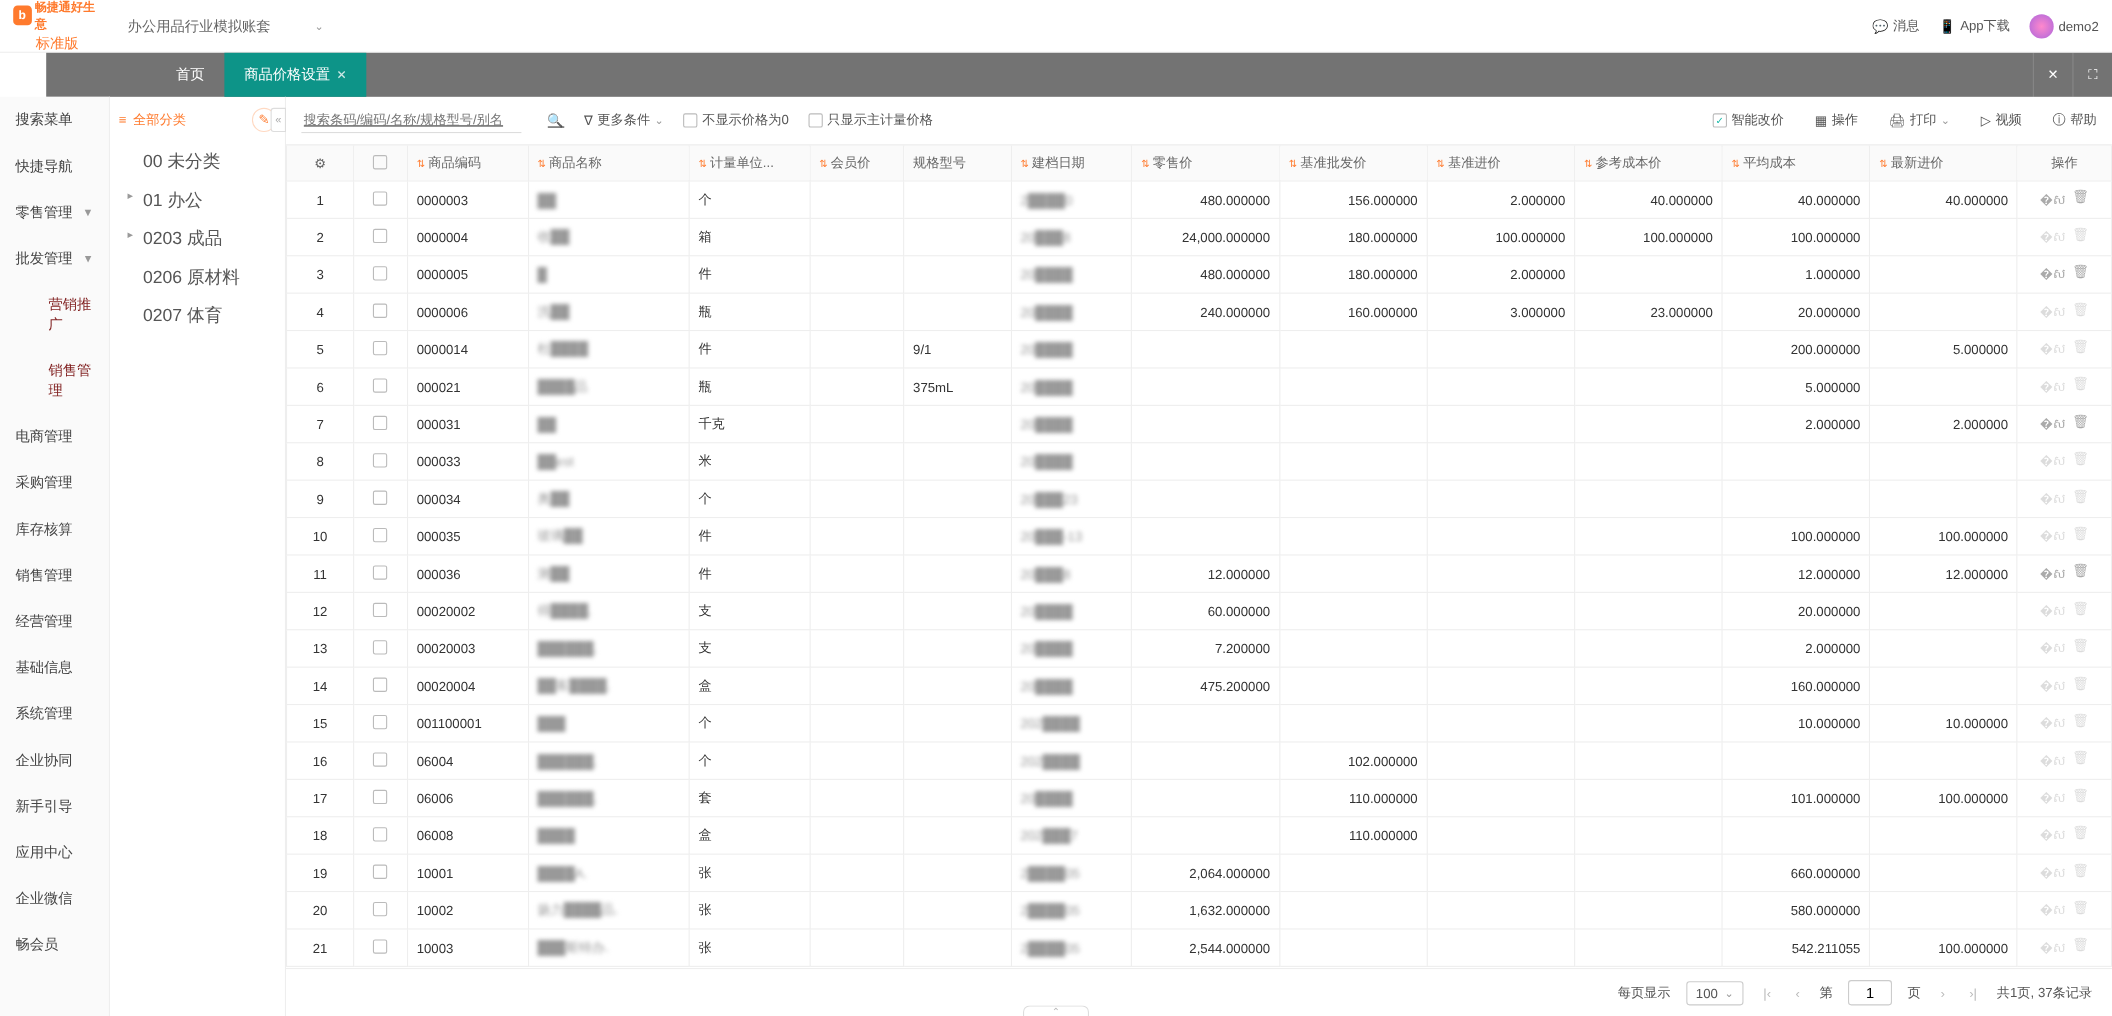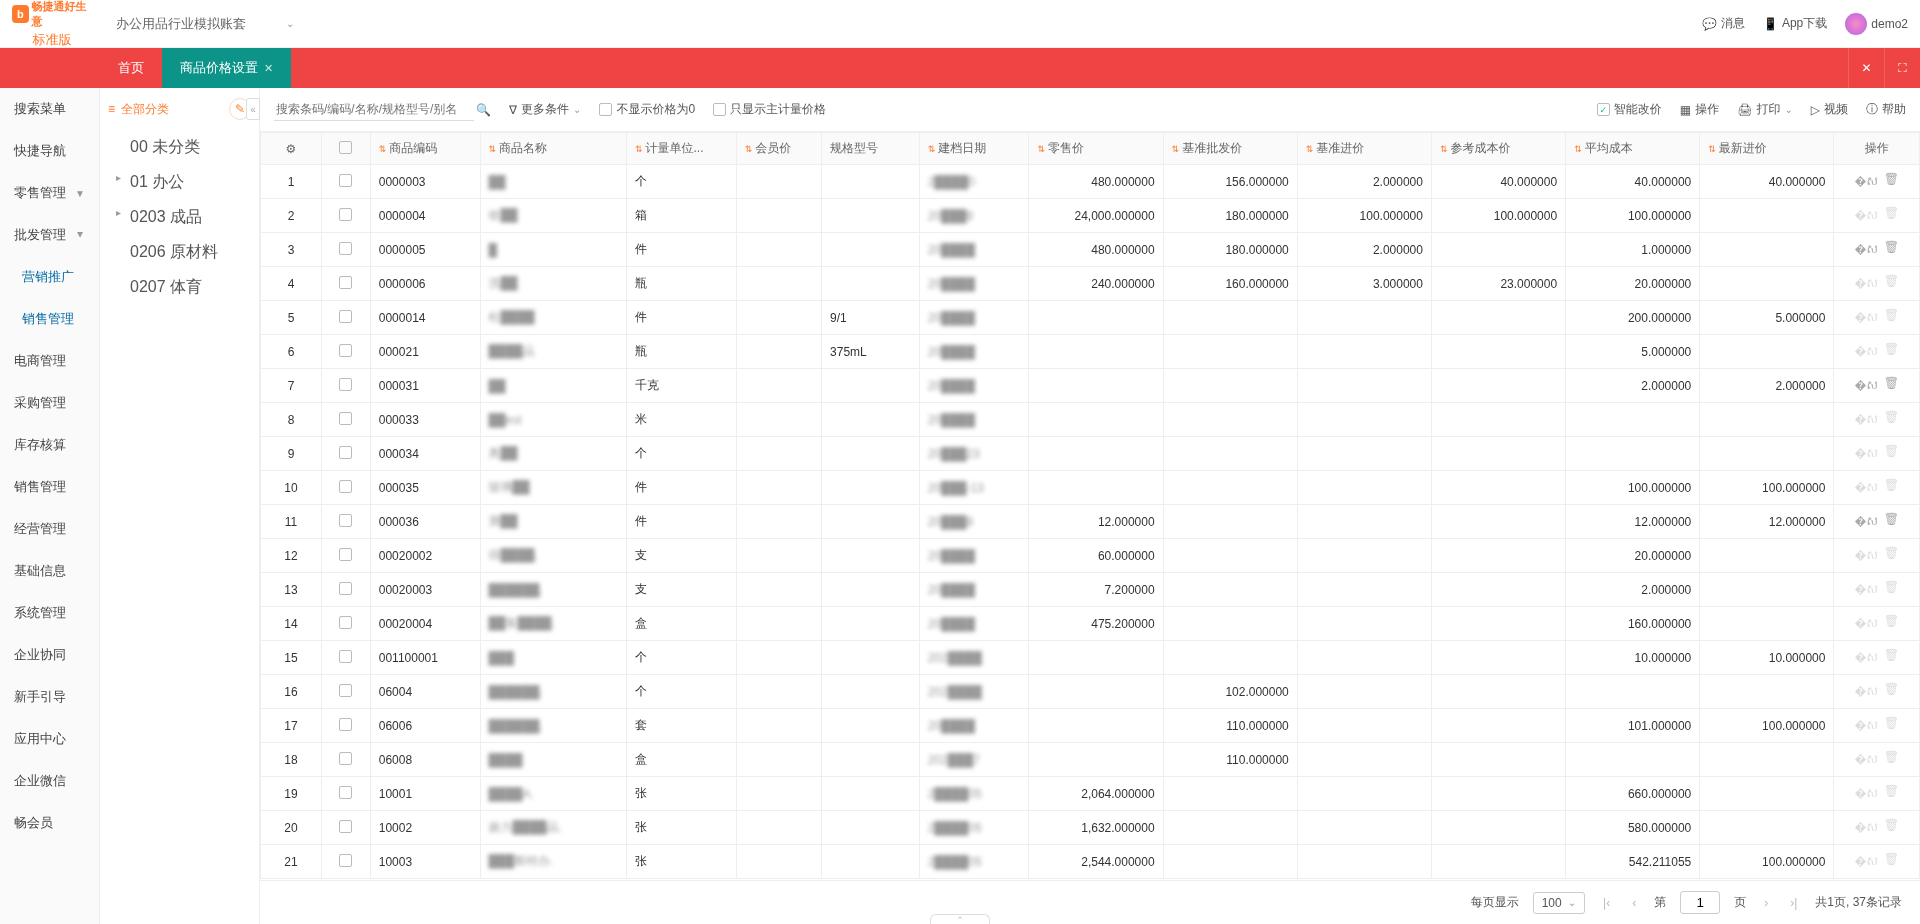"首页" .tabbar { background: #ef4444 -> #737373; margin-left: none -> 42px }
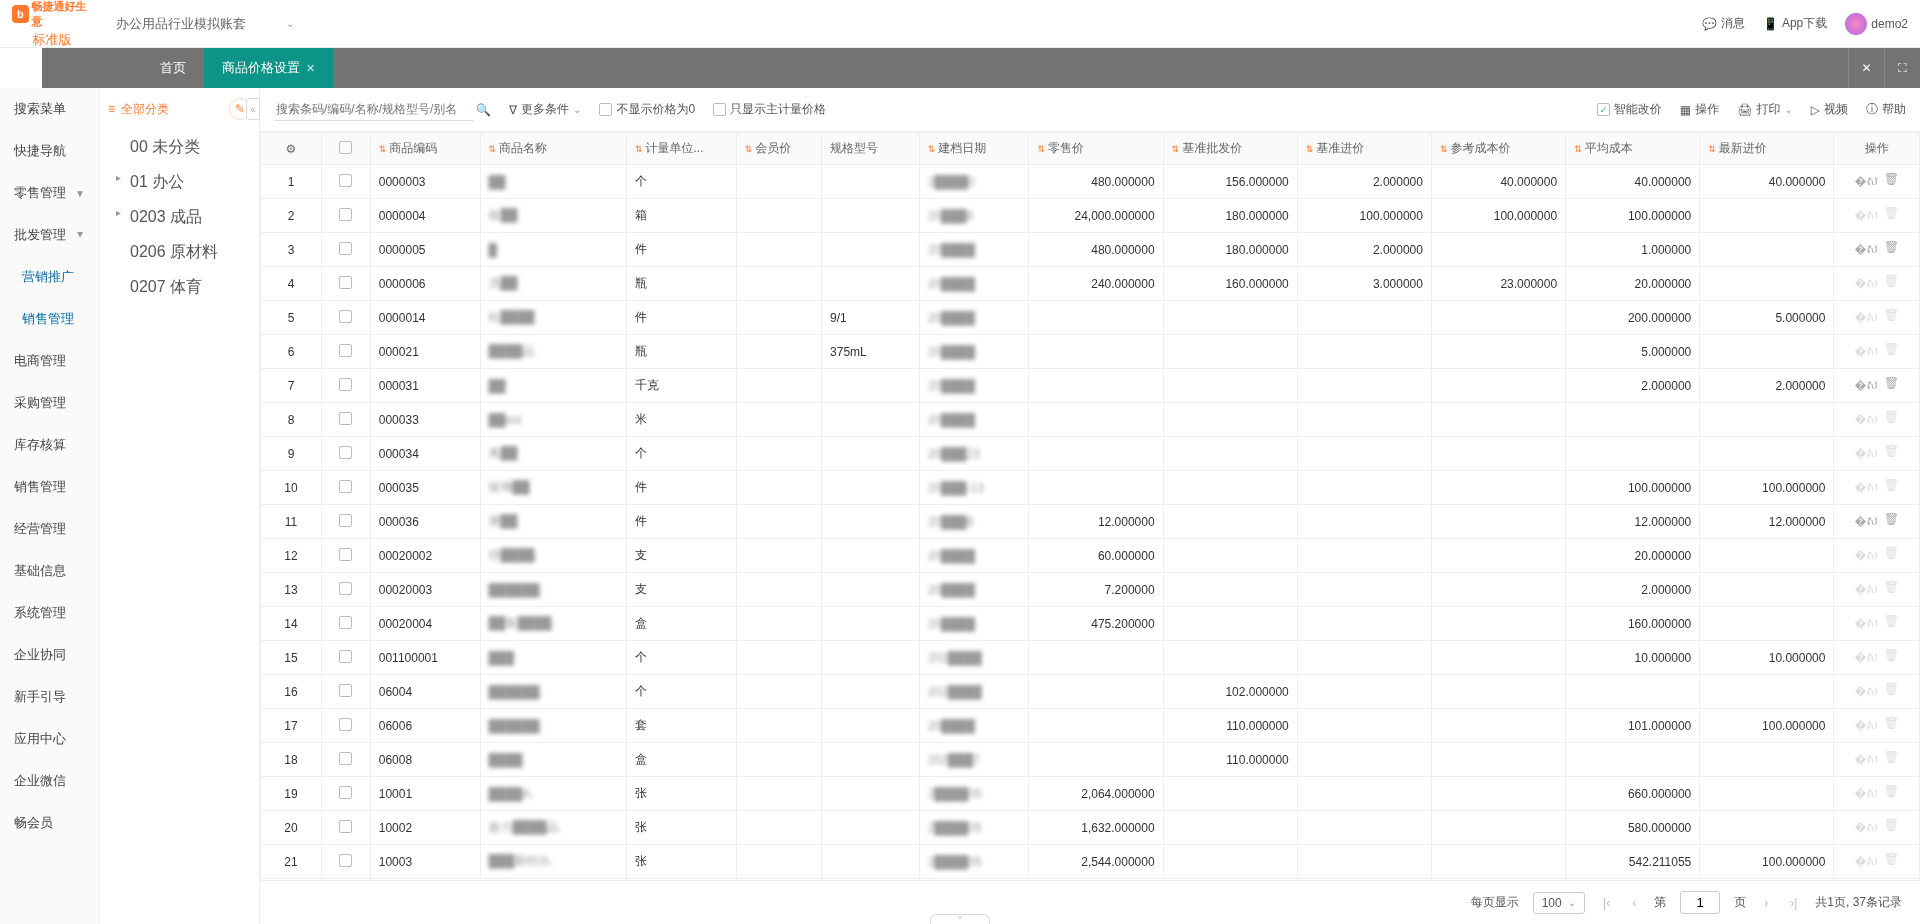"搜索条码/编码/名称/规格型号/别名" .search-box { gap: 2px -> 24px; text-decoration: none -> underline }
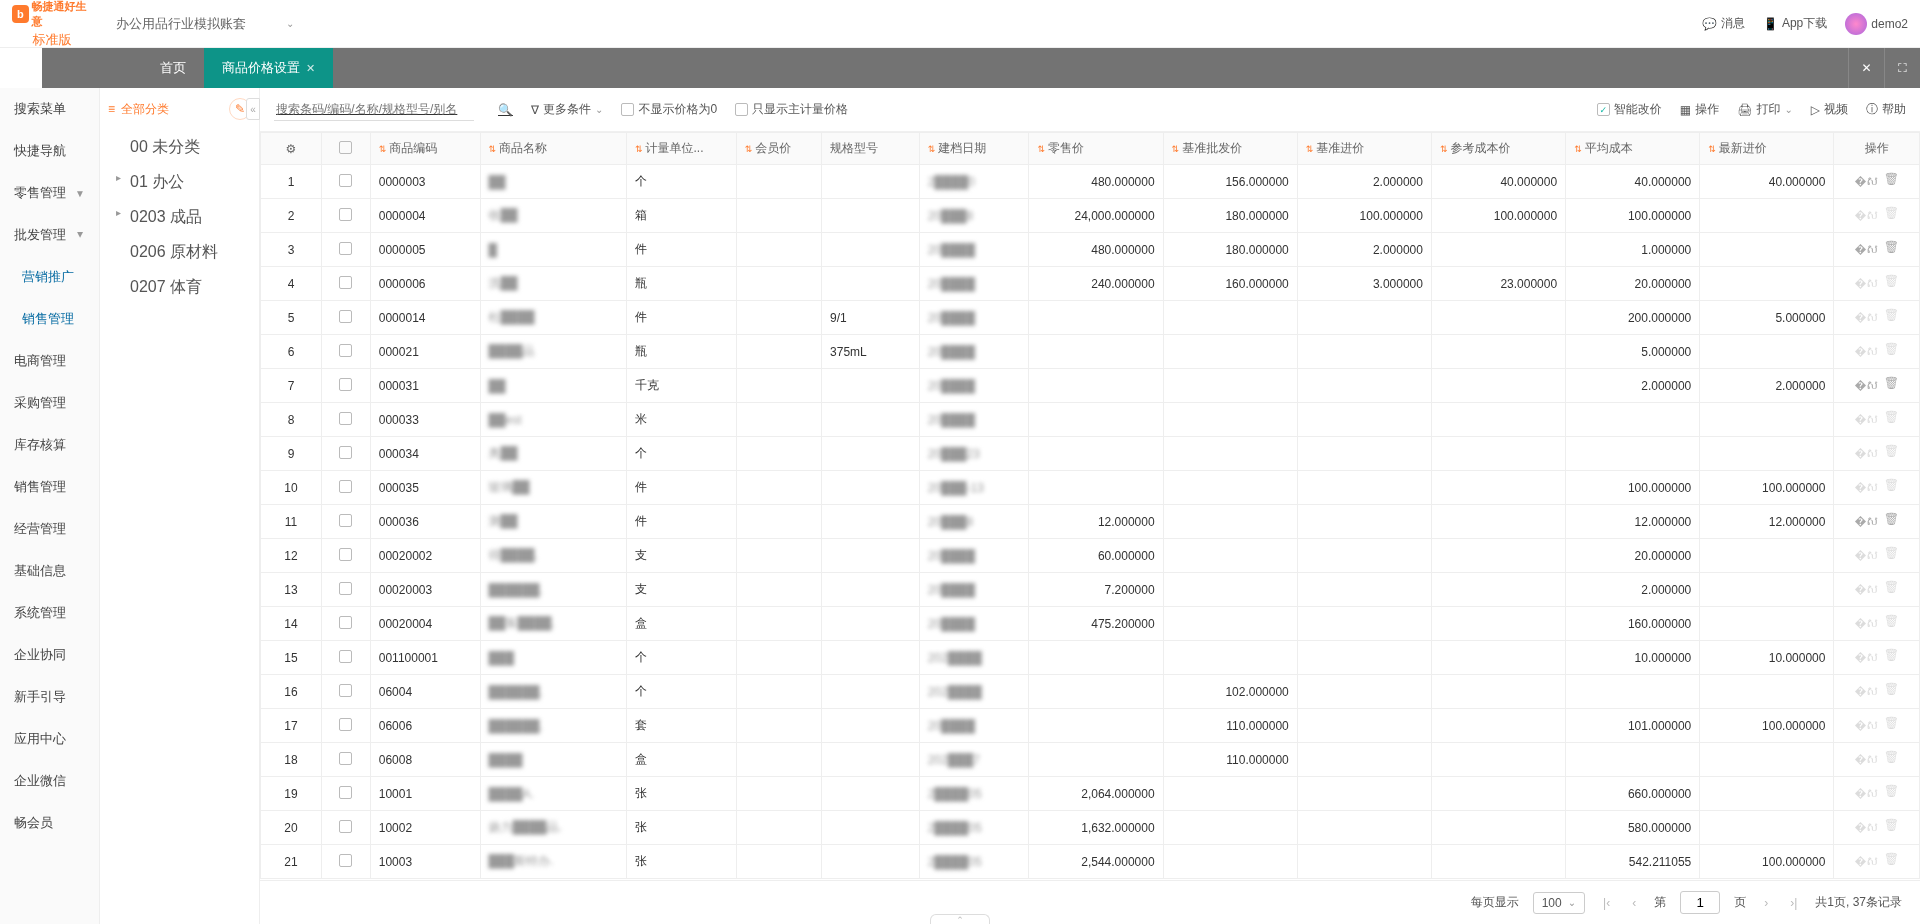"智能改价" .toolbar-right { gap: 18px -> 28px }
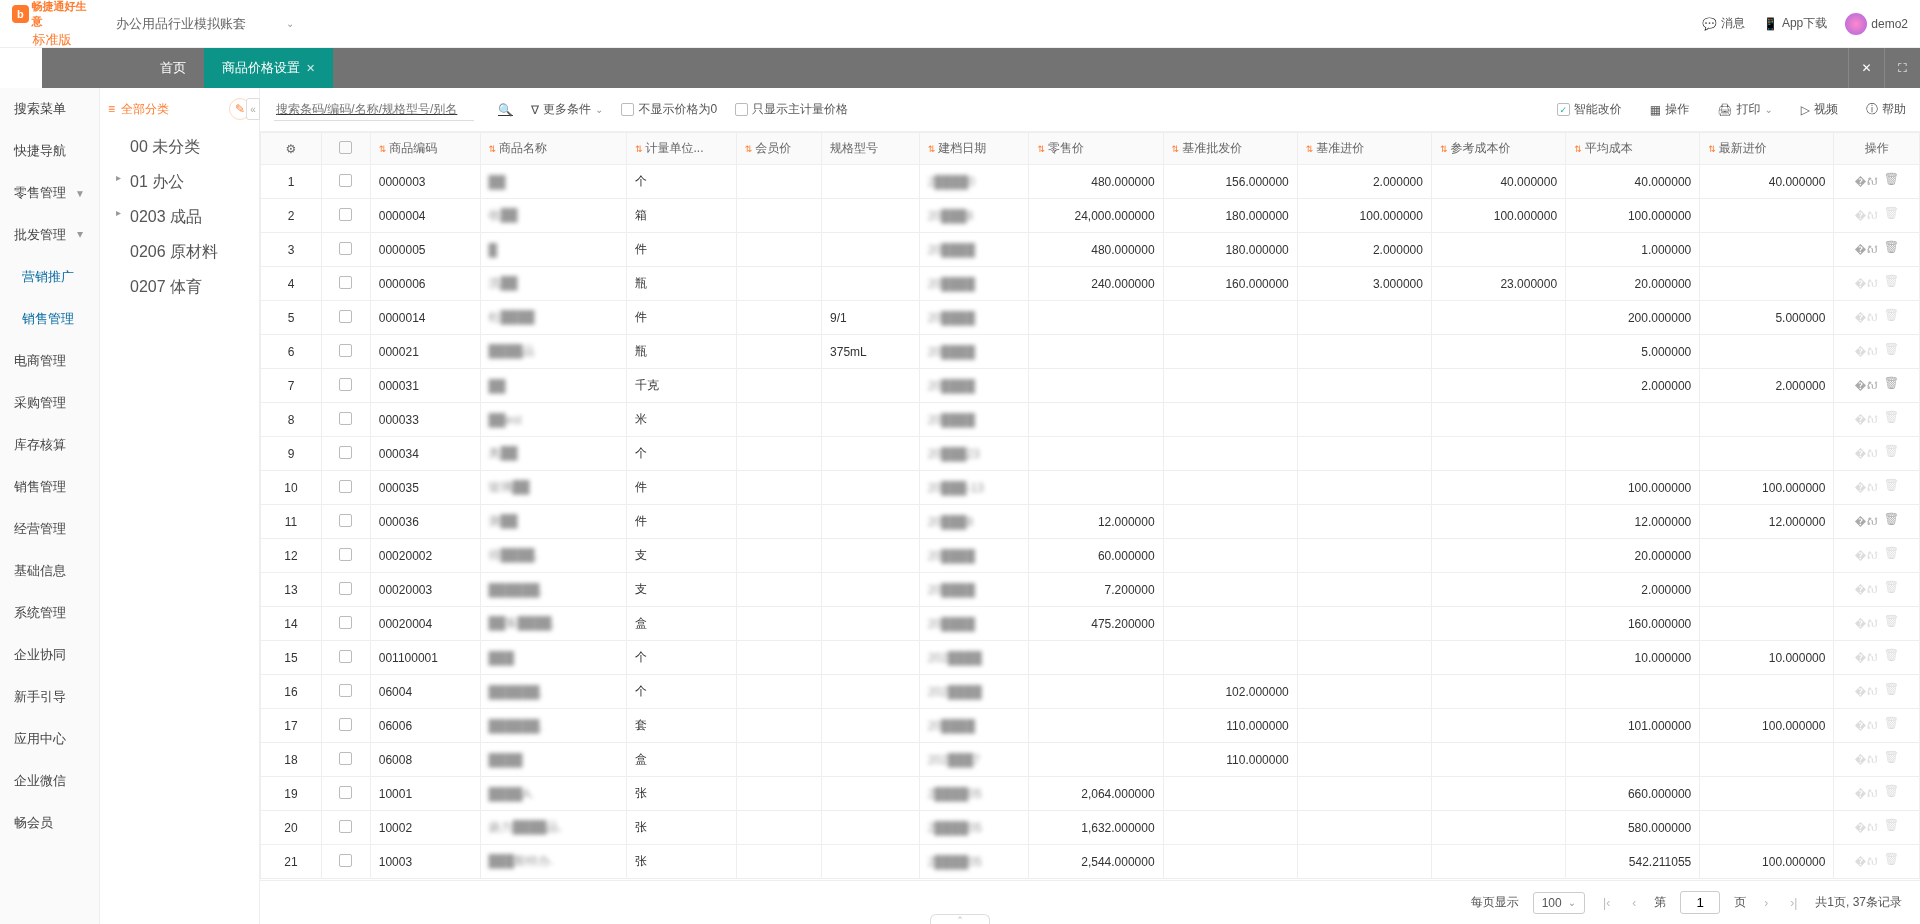"营销推广" .sidebar .mitem.sub { color: #0369a1 -> #7f1d1d; padding-left: 22px -> 44px }
